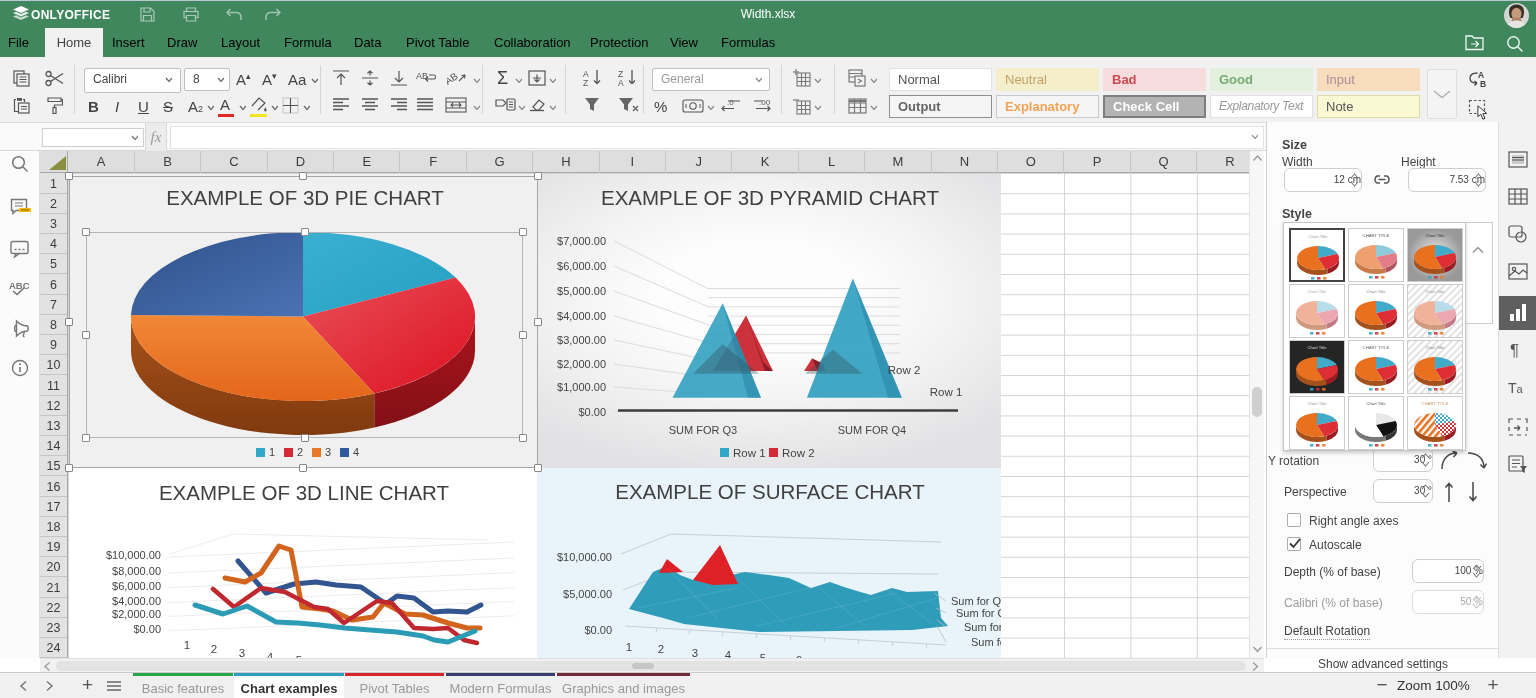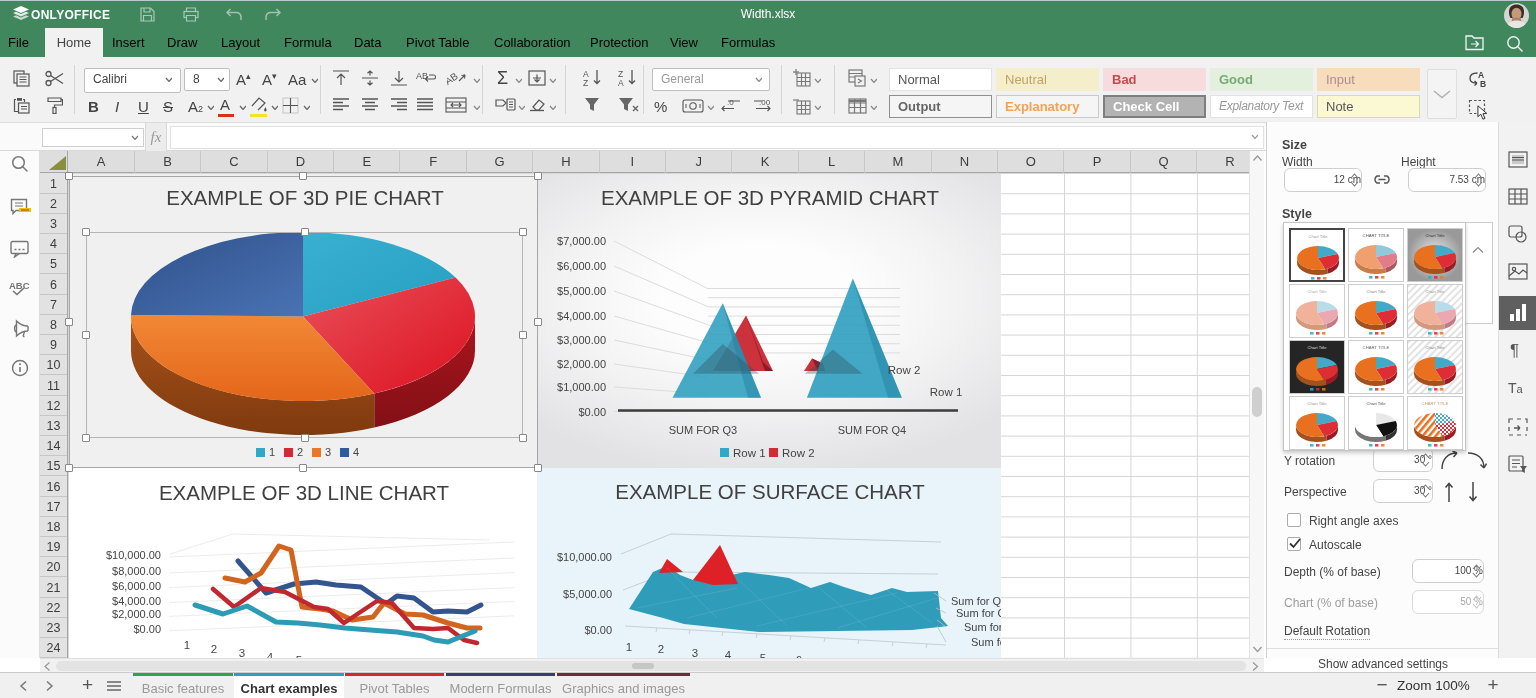"Y rotation" div.plabel { left: 17px -> 1px }
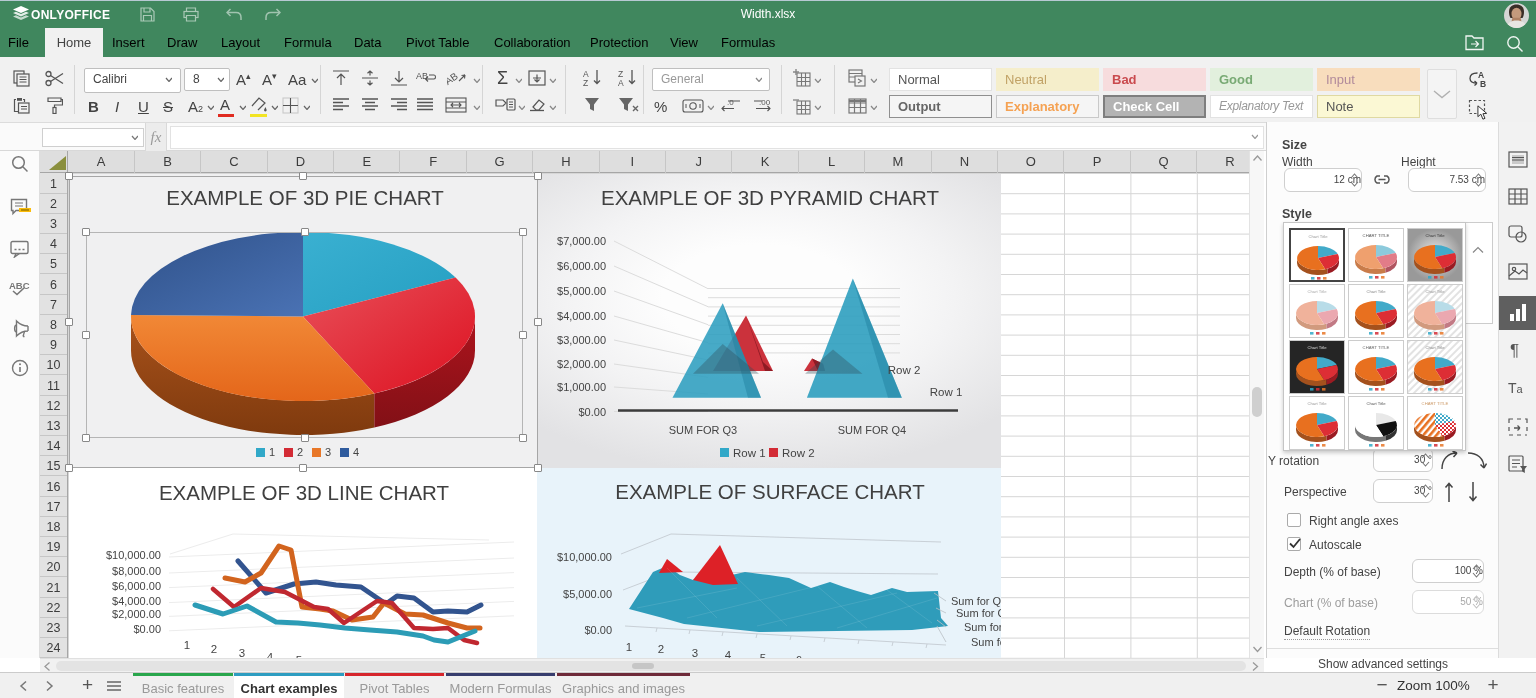"Chart (% of base)" div.plabel { text: Chart -> Calibri }
